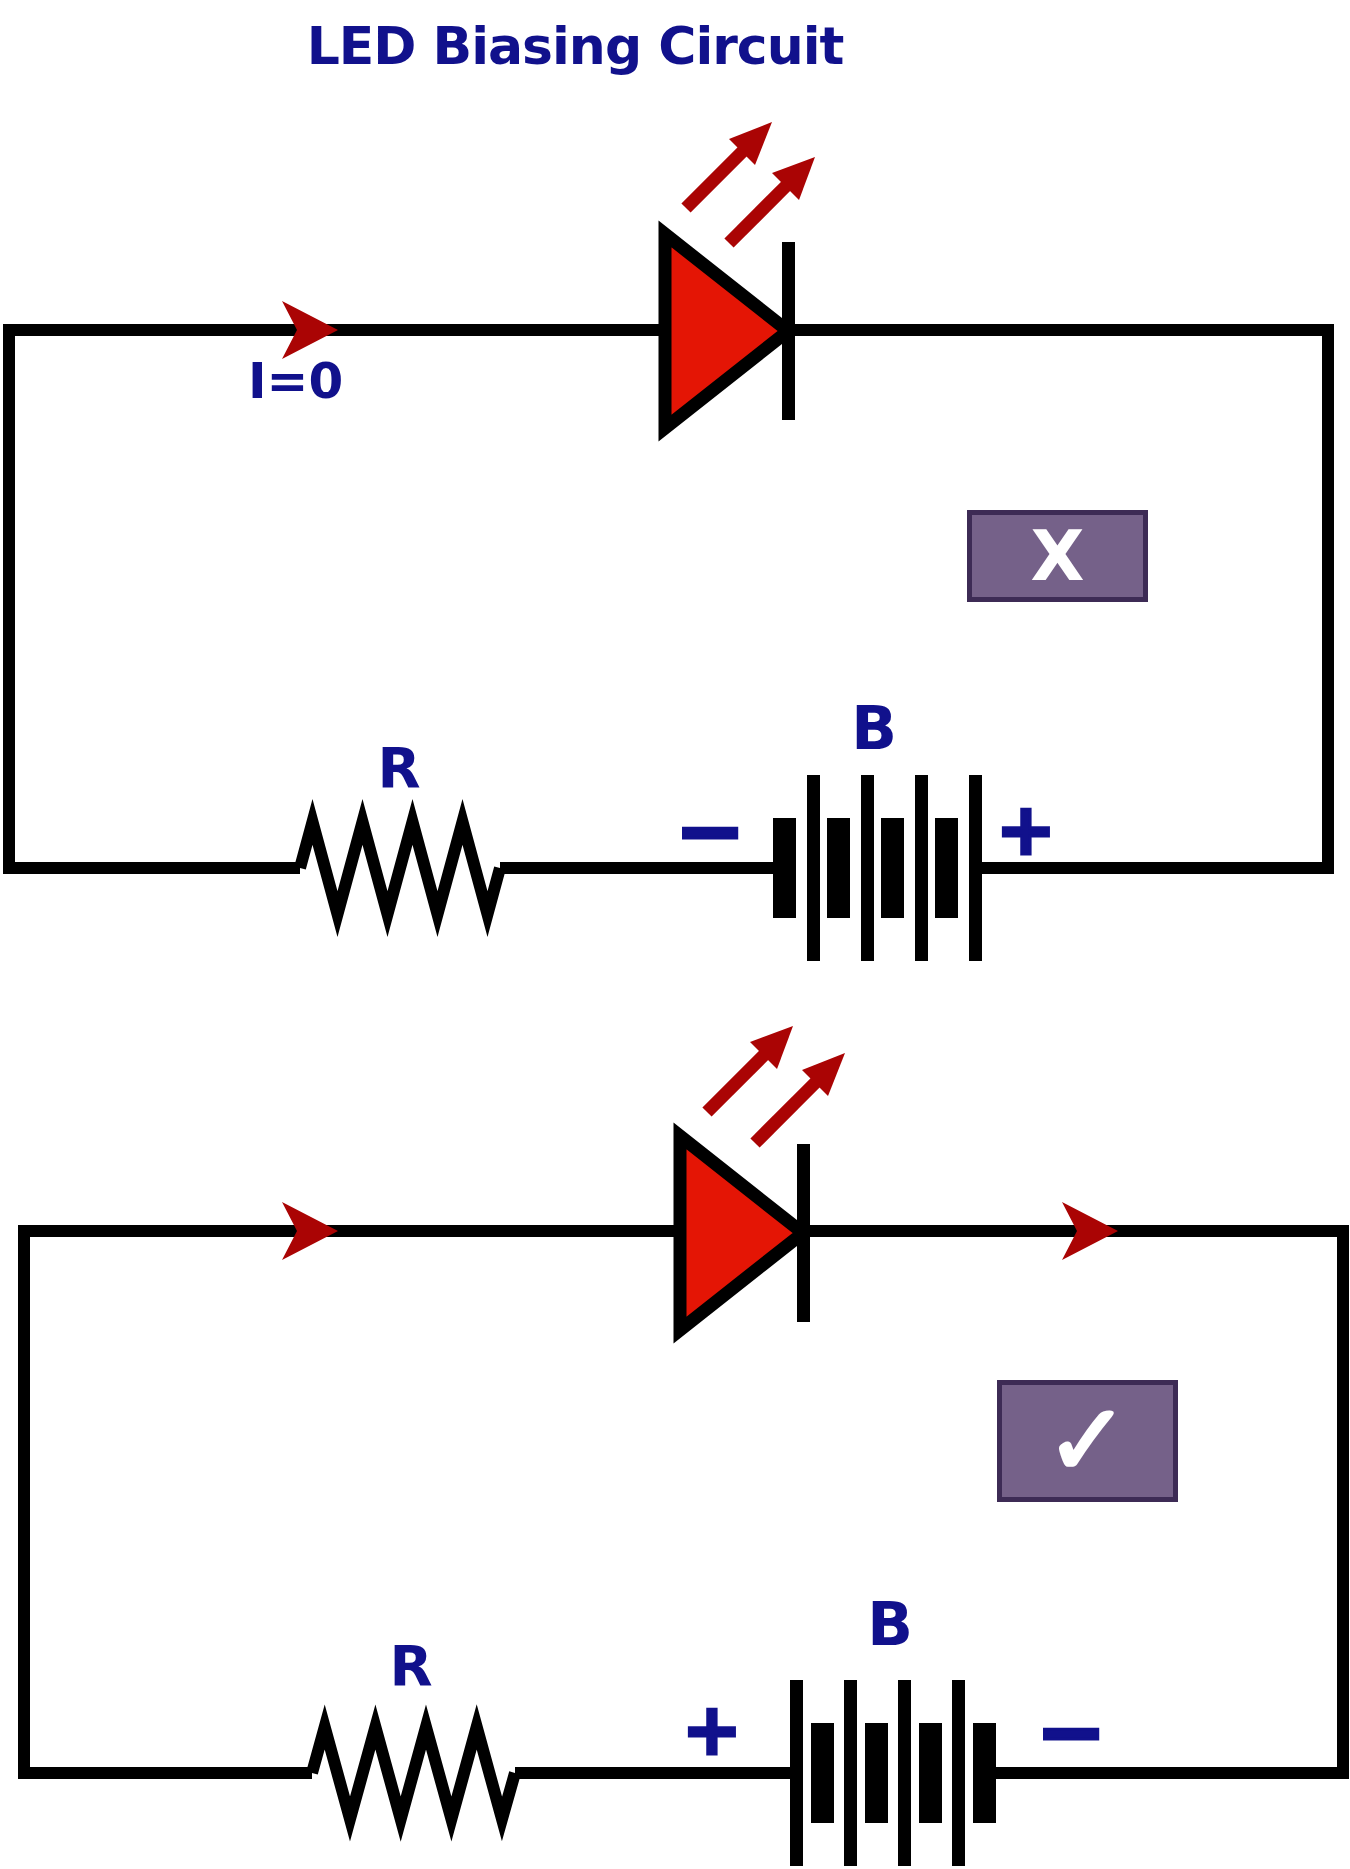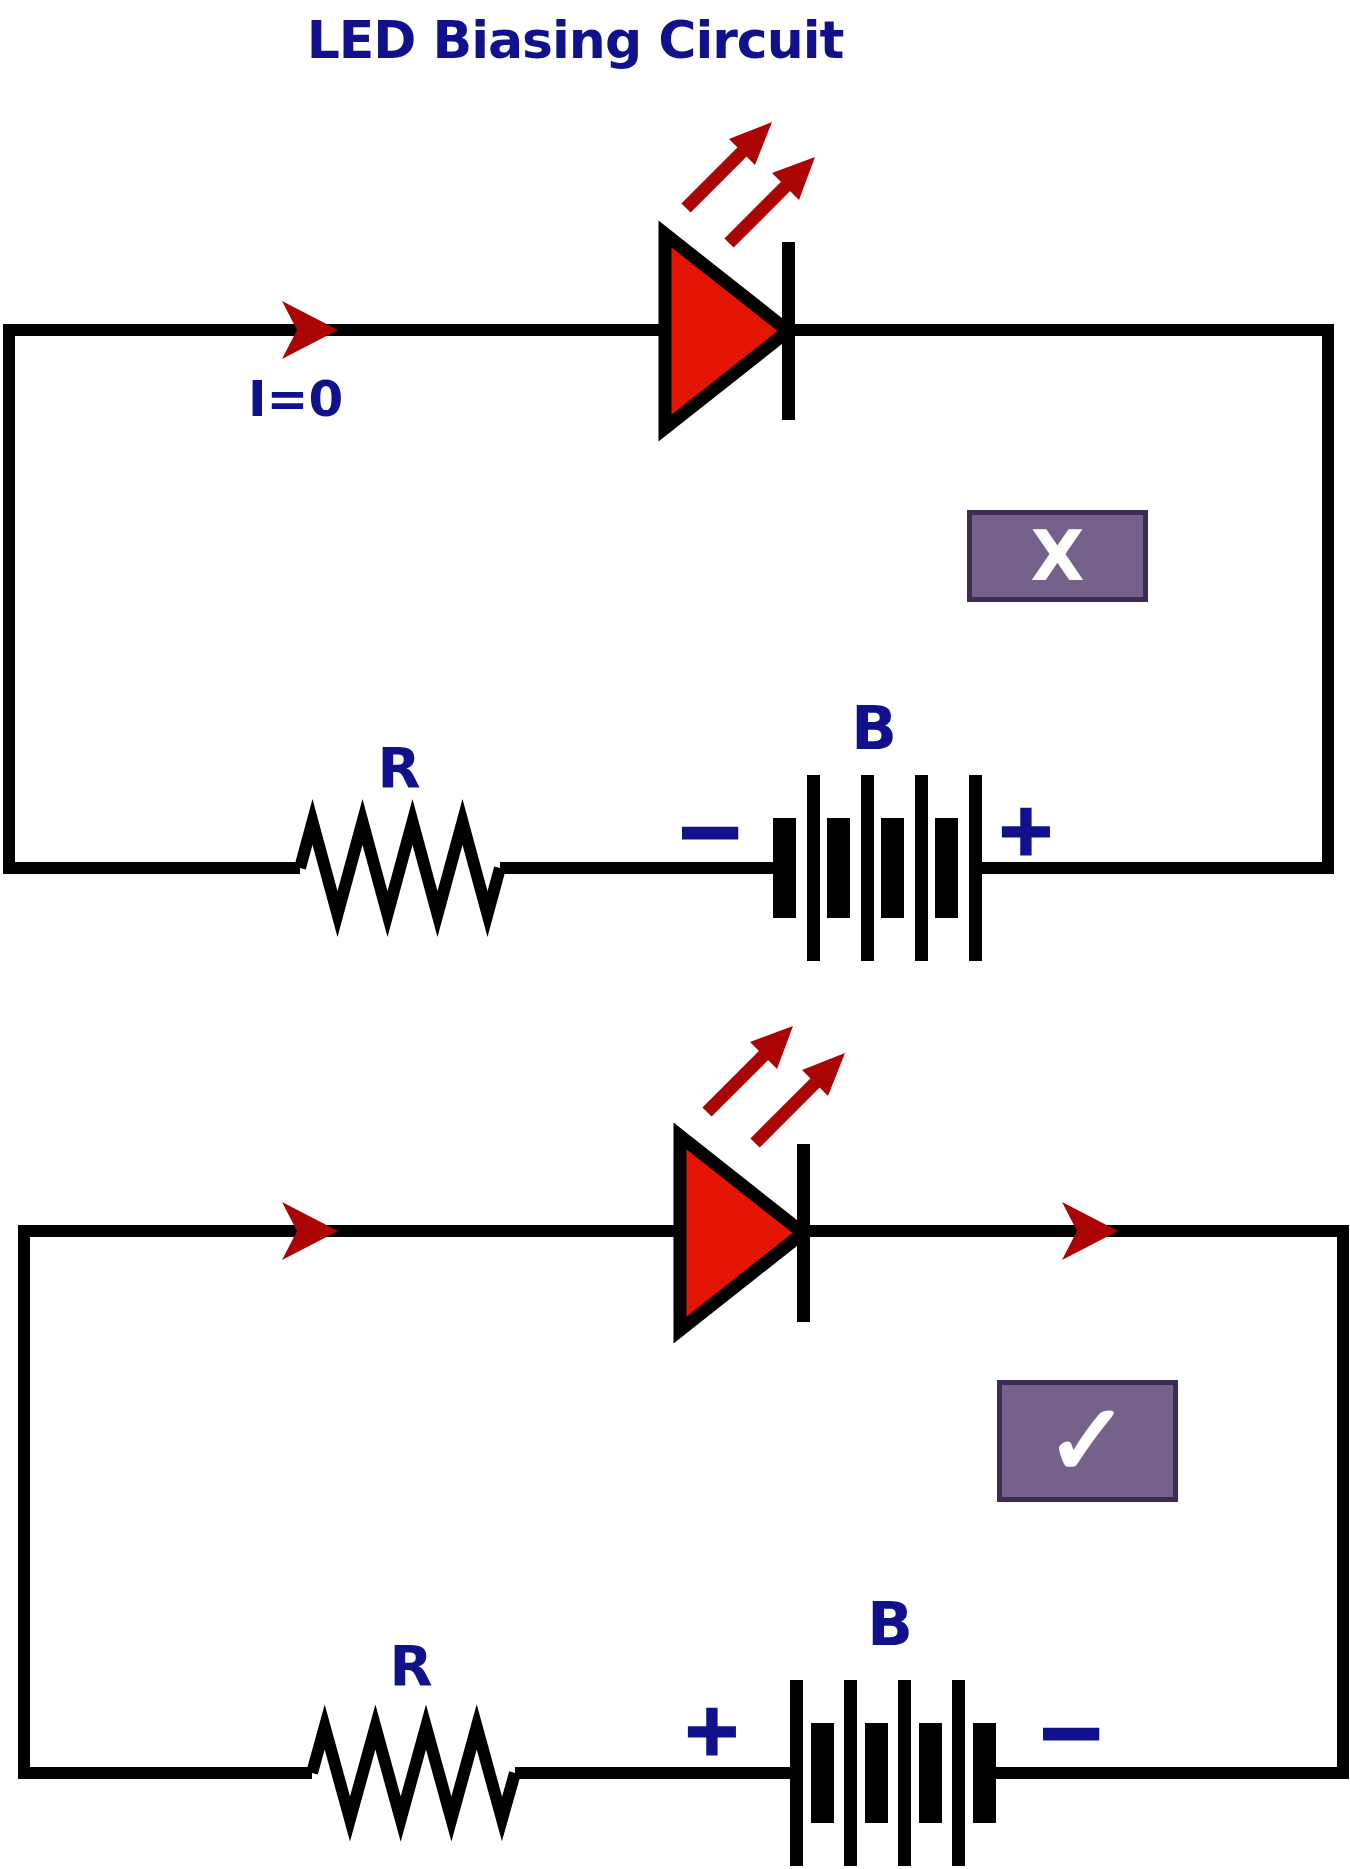"LED Biasing Circuit" .title { top: 14px -> 20px }
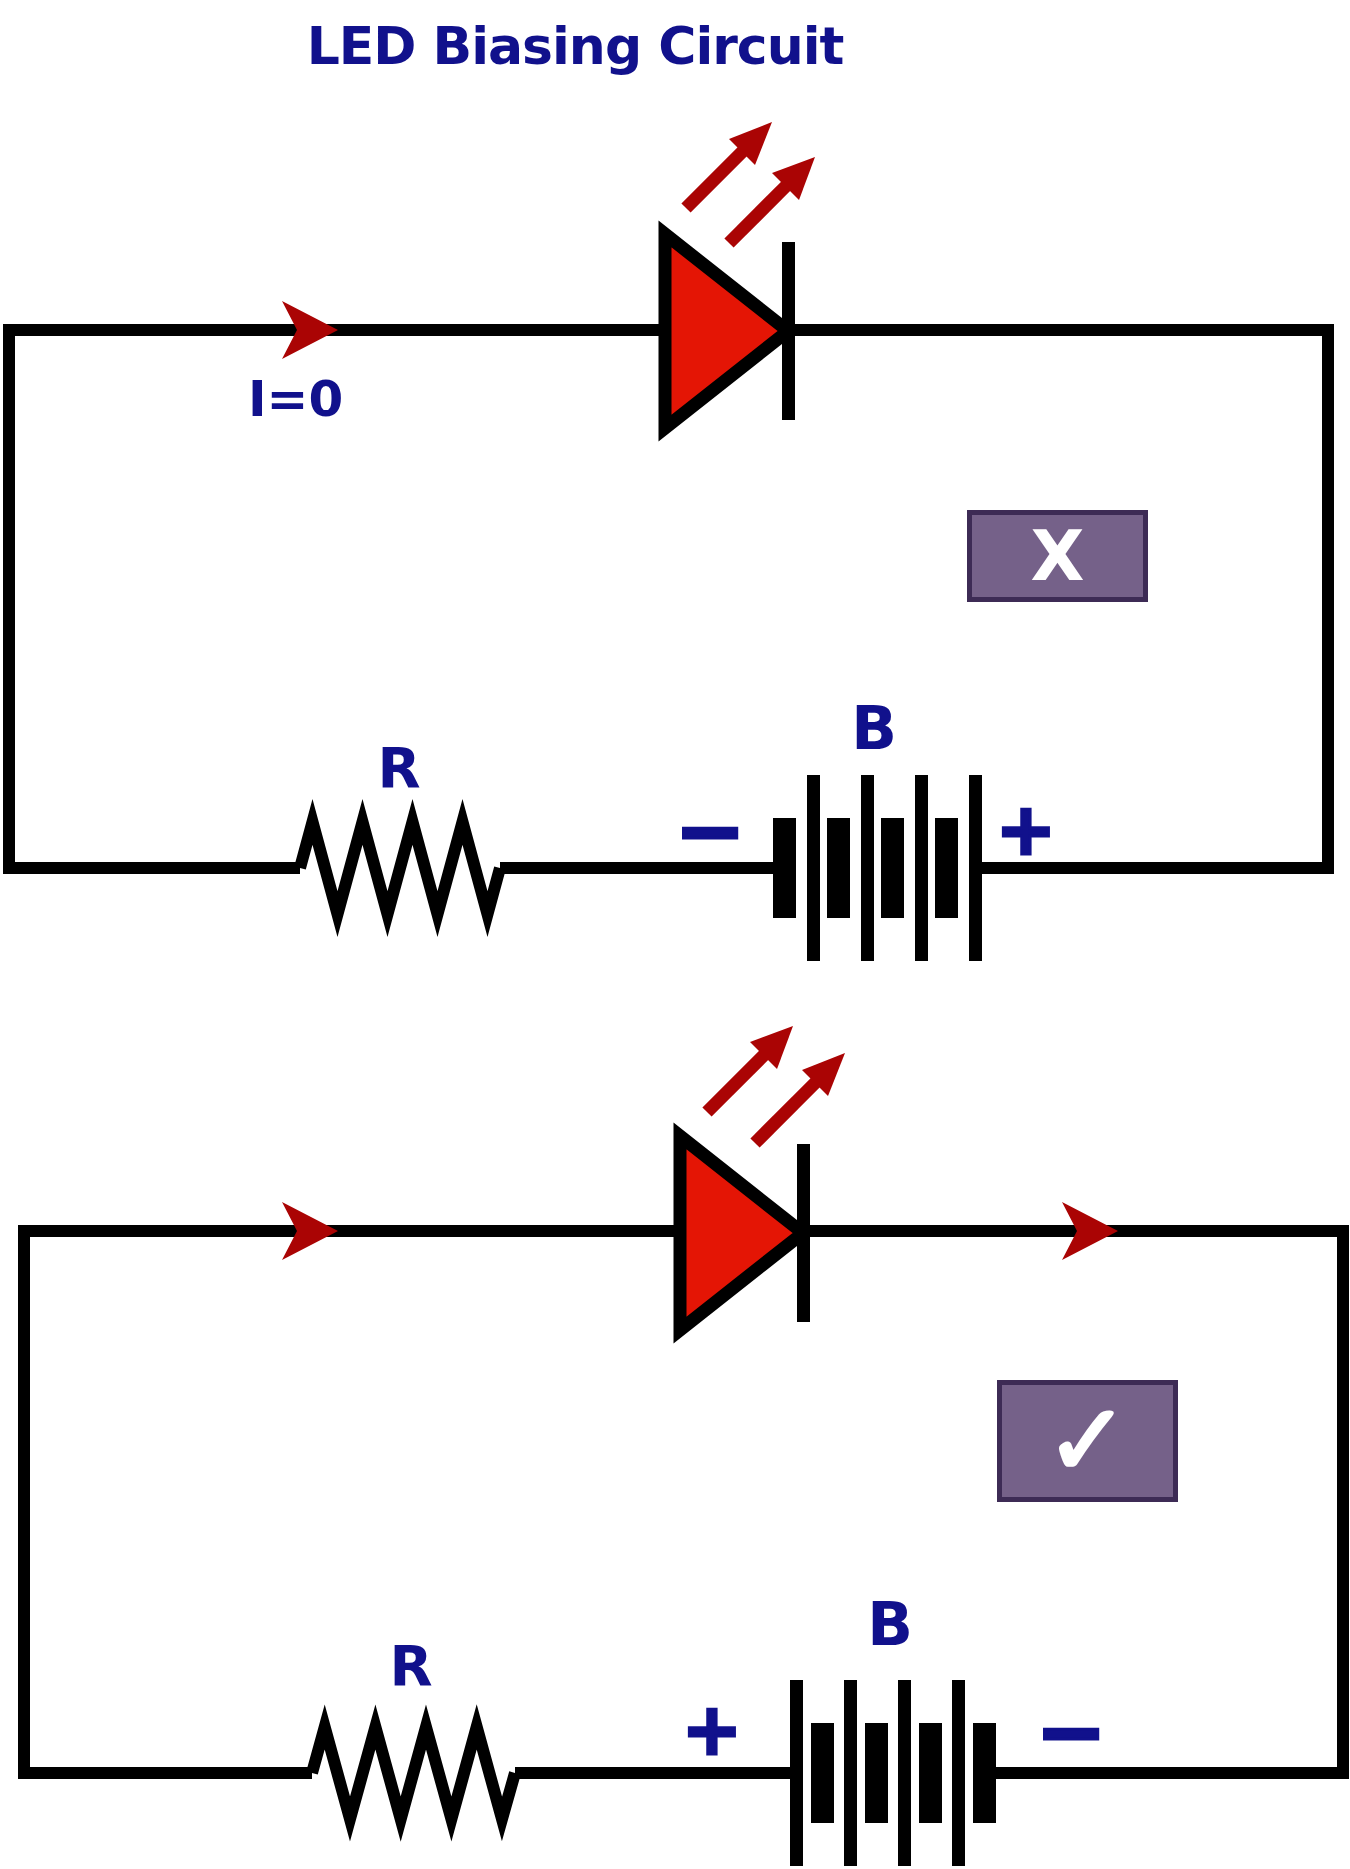"I=0" div.lbl { top: 374px -> 356px }
